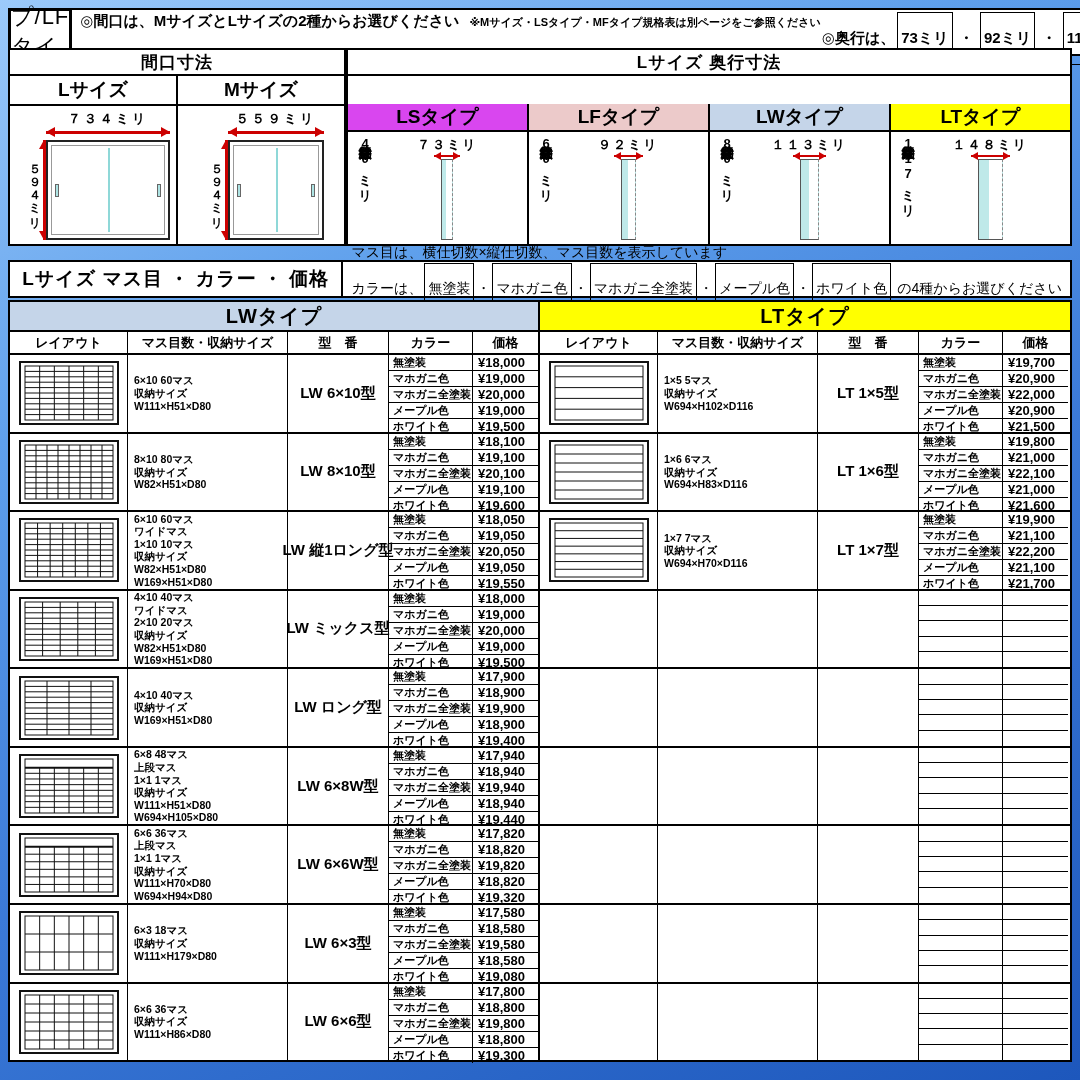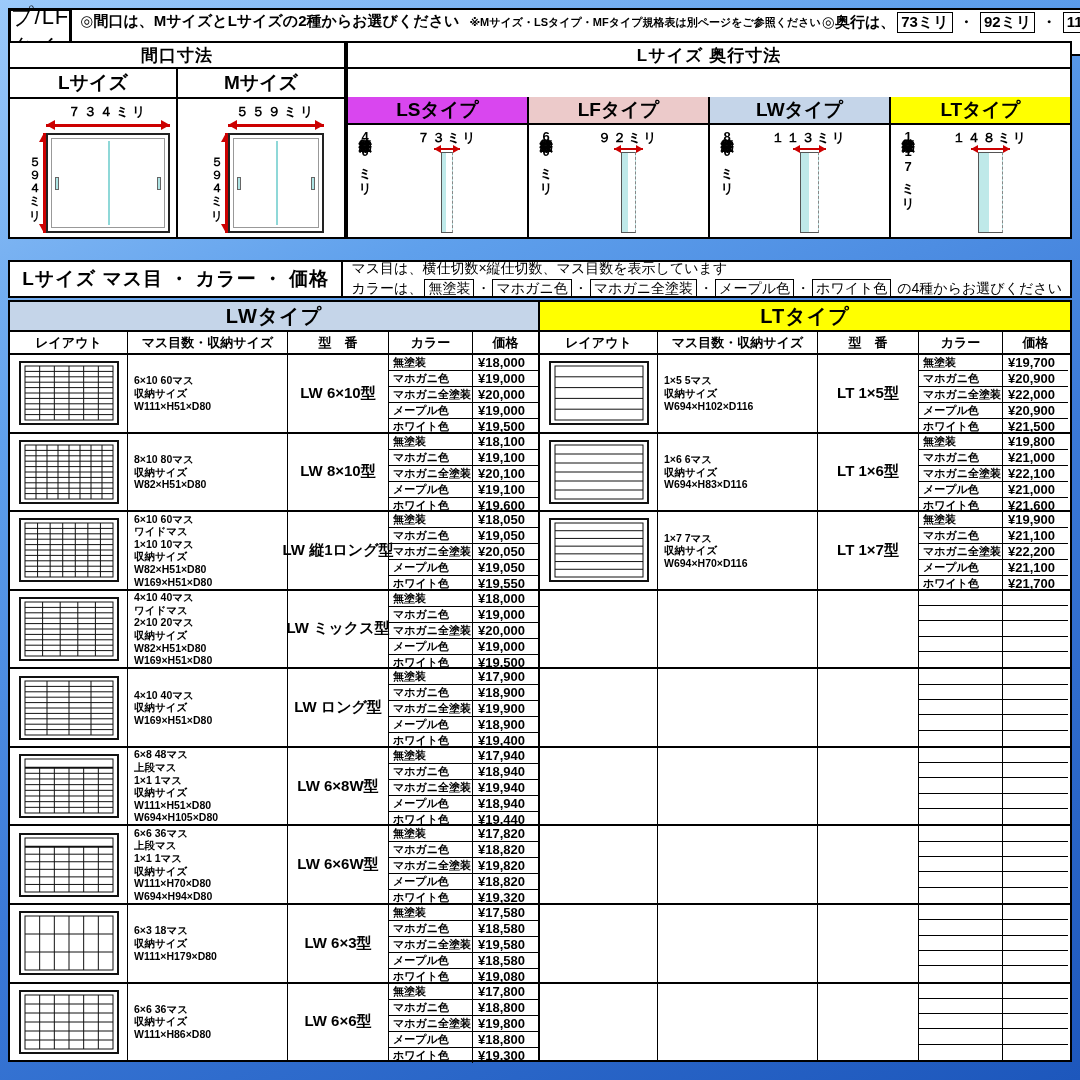"73ミリ" .boxed-opt { padding: 0 3px -> 16px 3px }
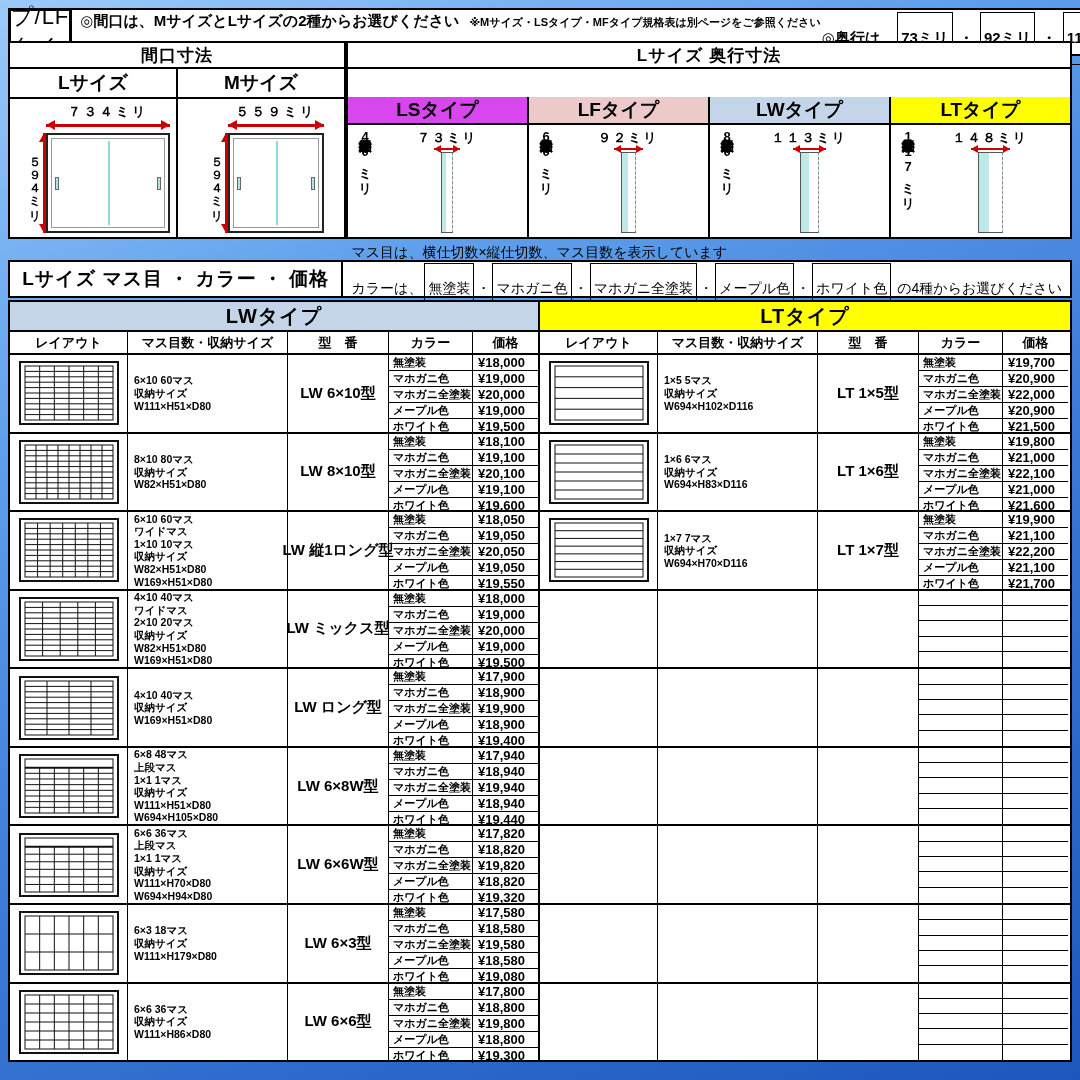"間口寸法" .panel { top: 41px -> 48px }
